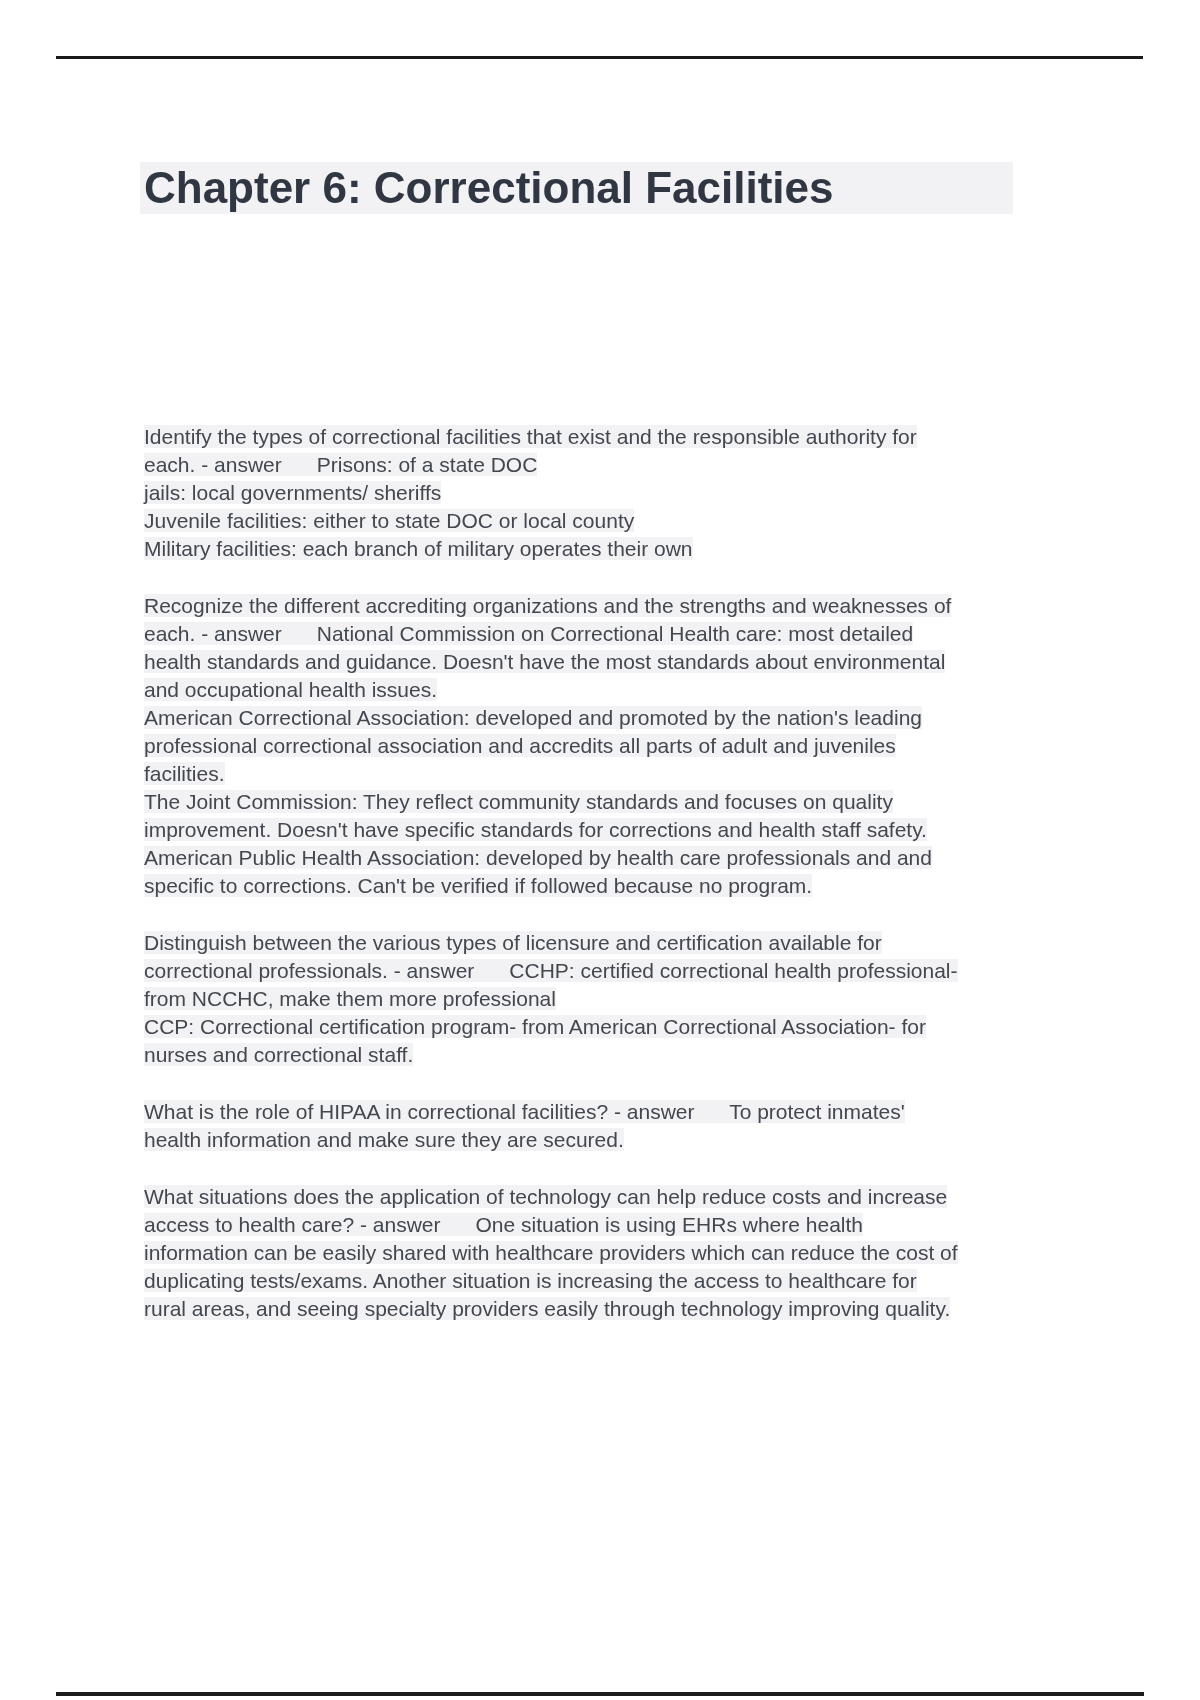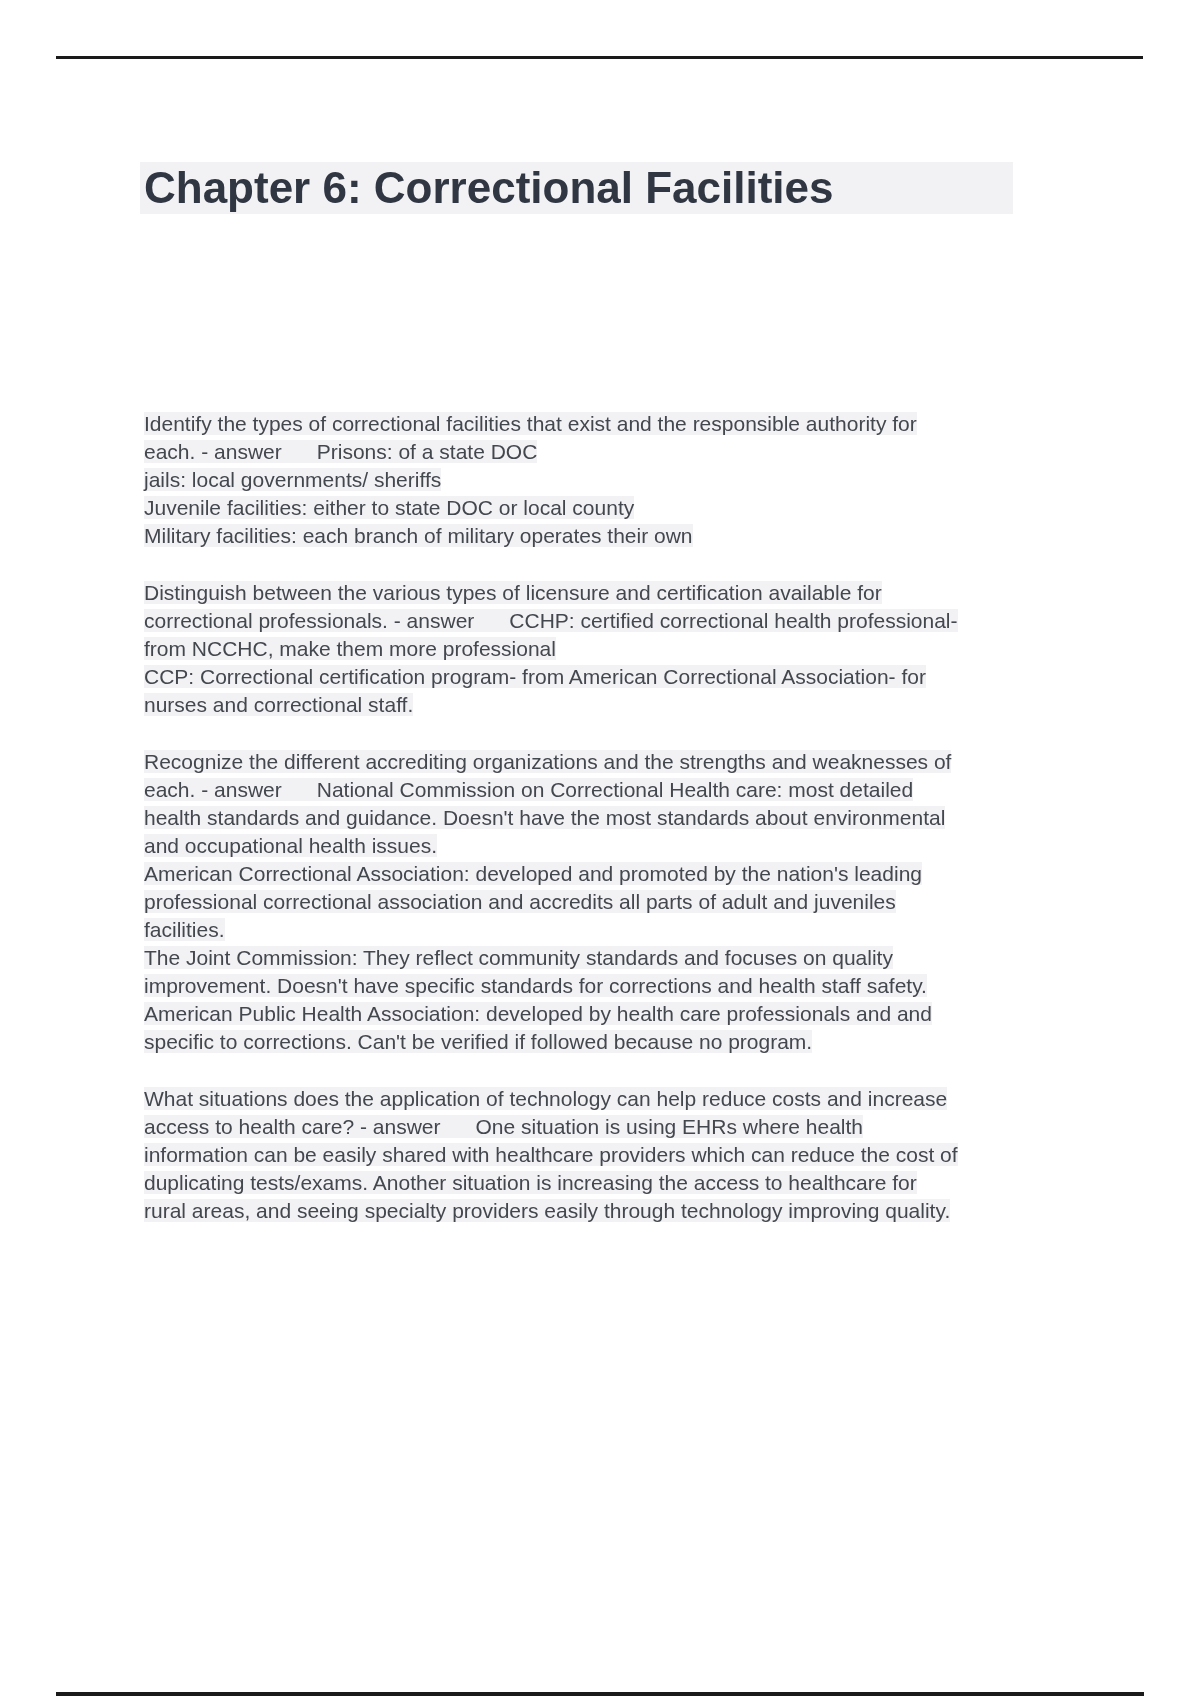"Identify the types of correctional" .content { top: 410px -> 423px }
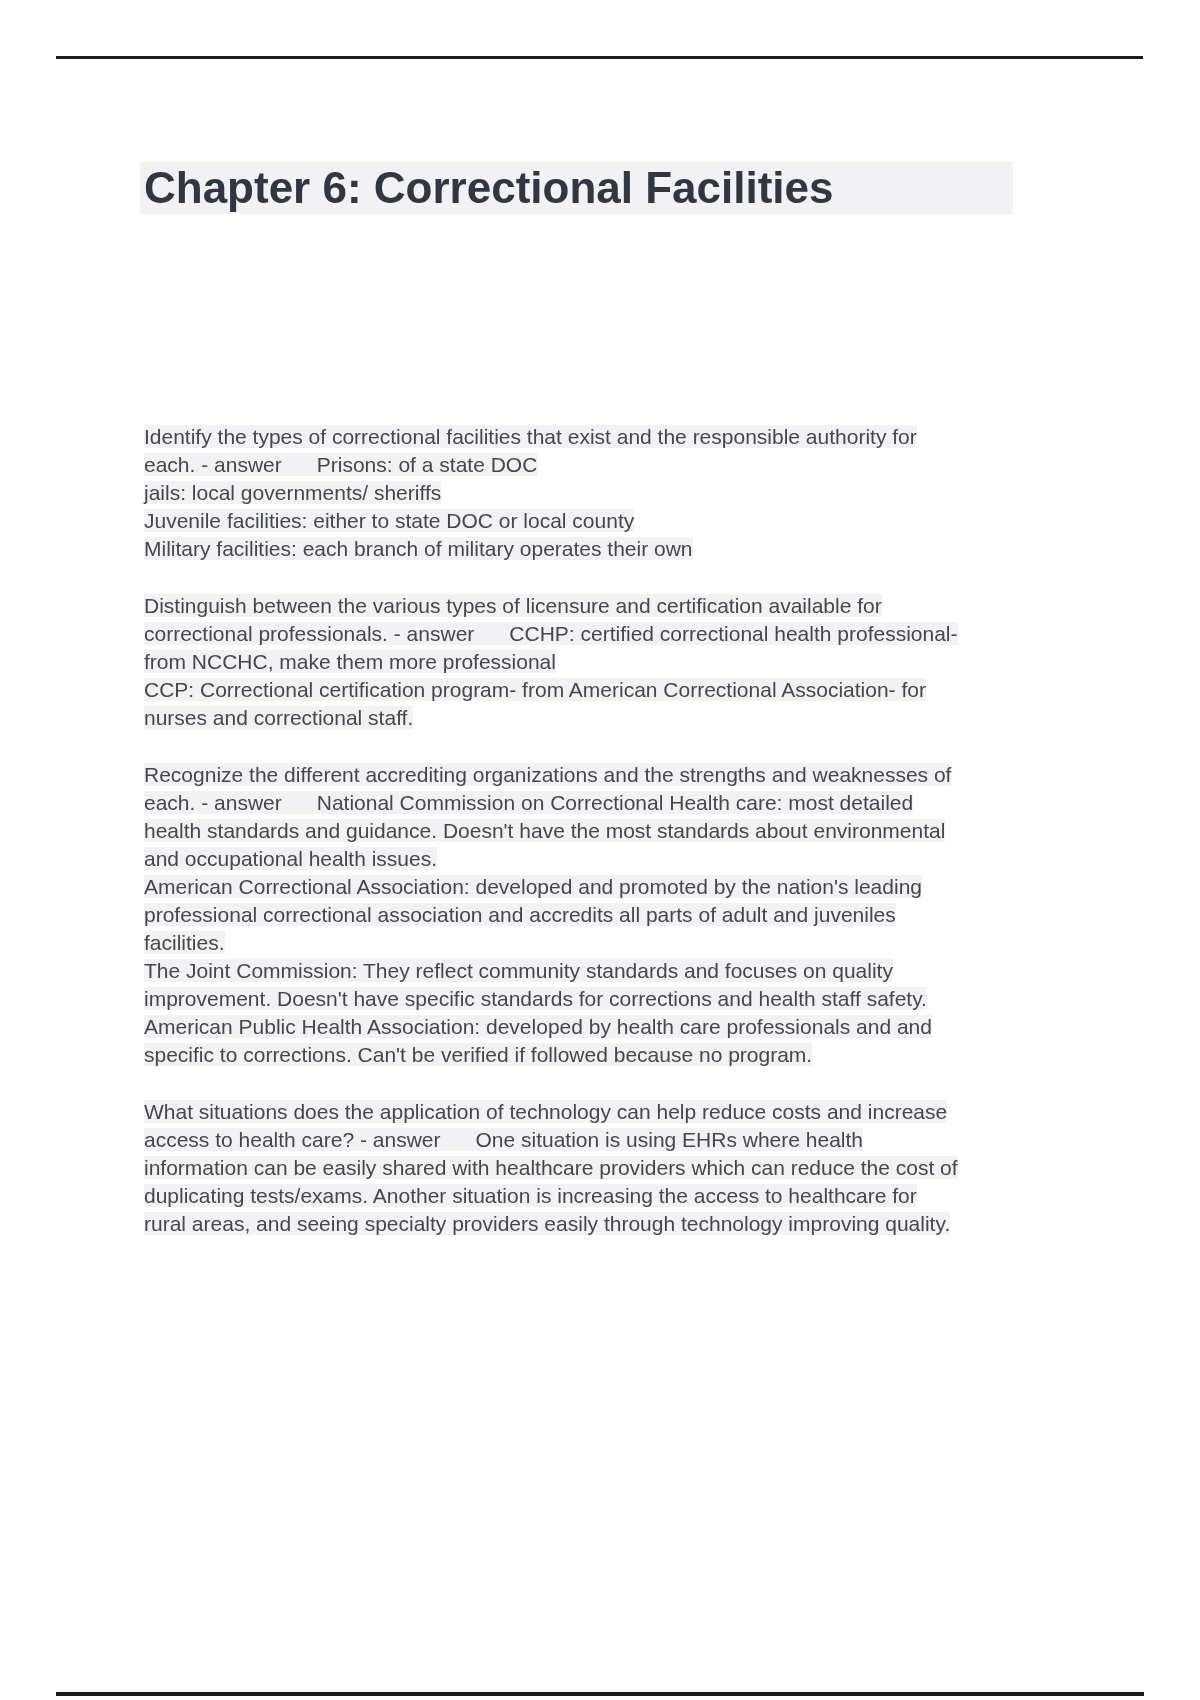"Distinguish between the various types" p { order: before "Recognize the different accrediting" -> after "Recognize the different accrediting" }
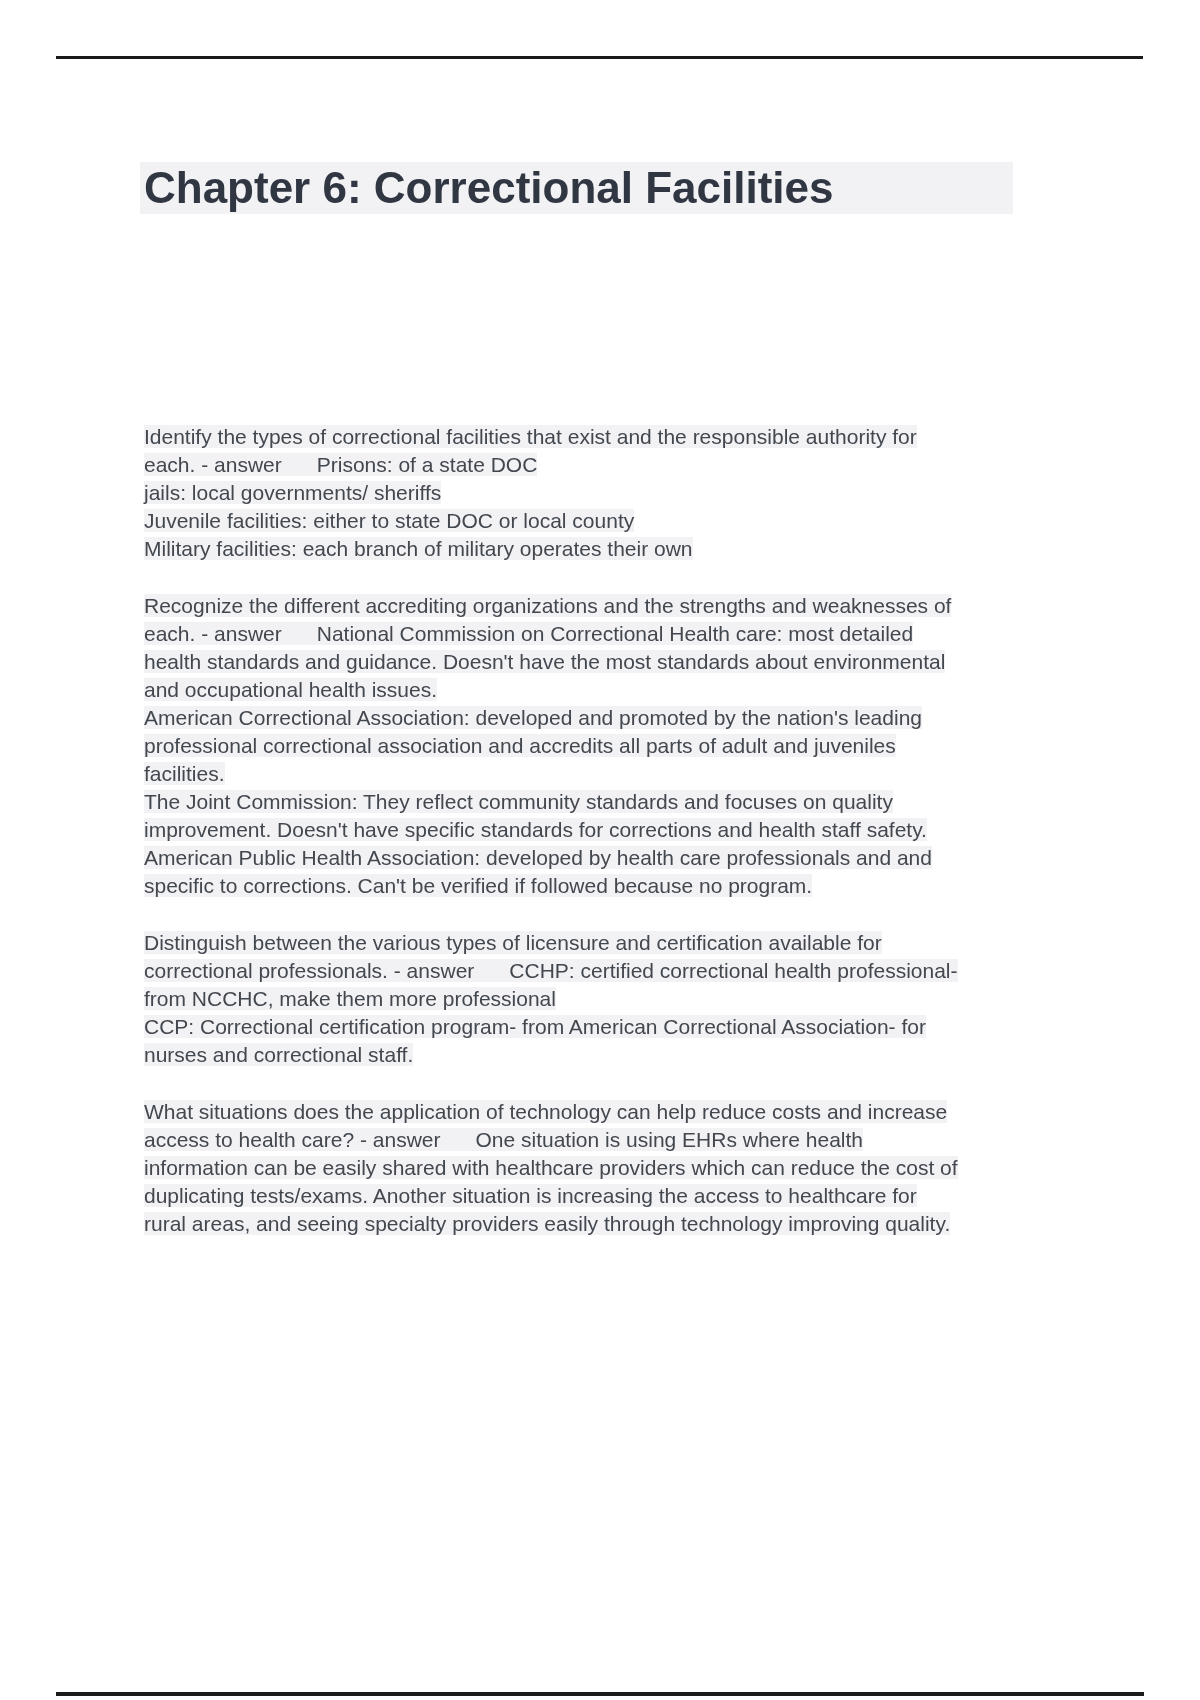"What is the role of" p { html: none -> <p><span>What is the role of HIPAA in correctional facilities? - answer To protect inmates' health information and make sure they are secured.</span></p> }
